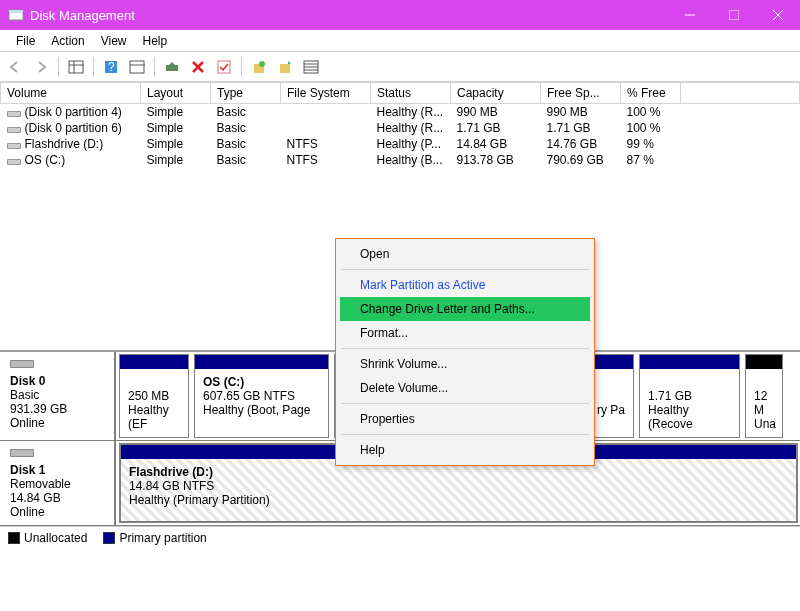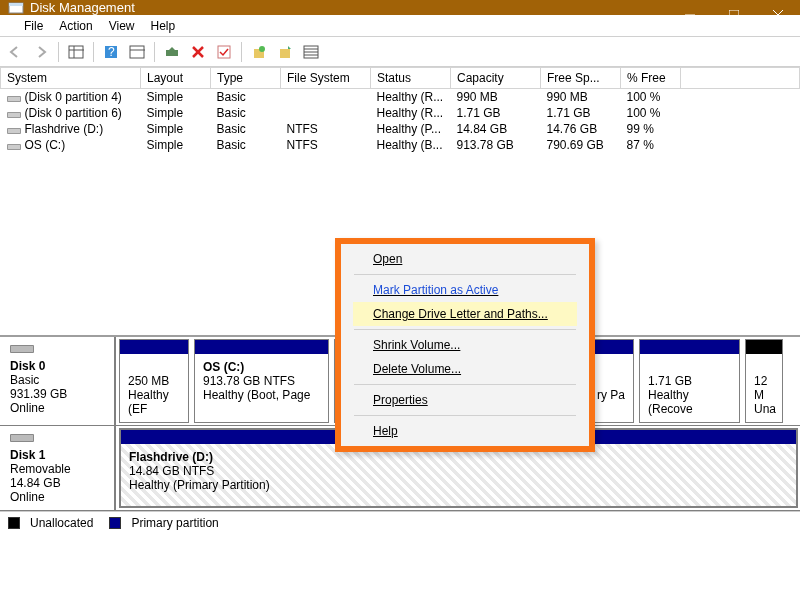"Disk Management" .titlebar { align-items: flex-start -> center; background: #a16207 -> #d946ef; height: 15px -> 30px }
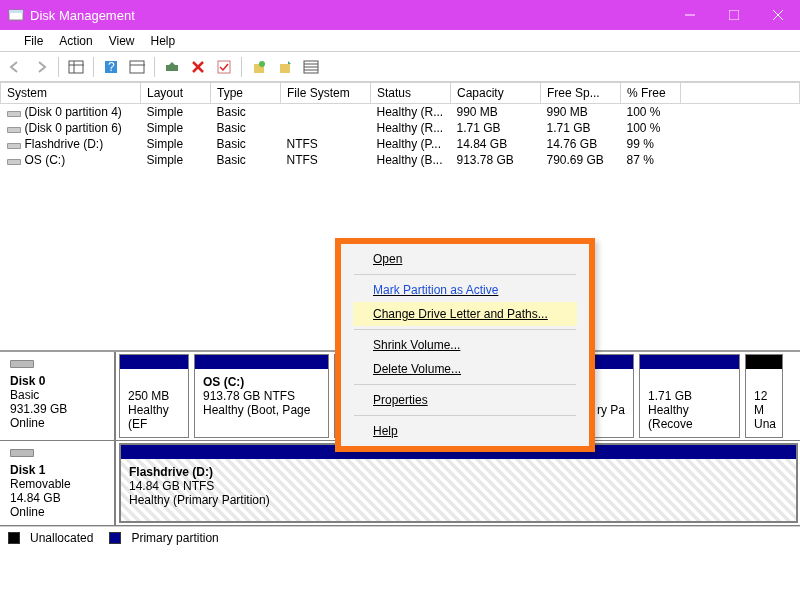"File" .menubar { padding: 0 16px -> 0 8px }
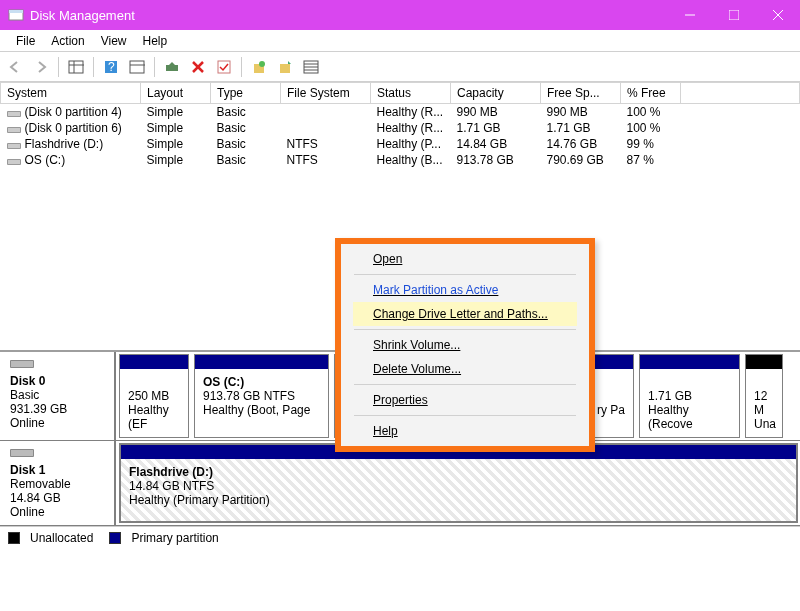"System" th { text: System -> Volume }
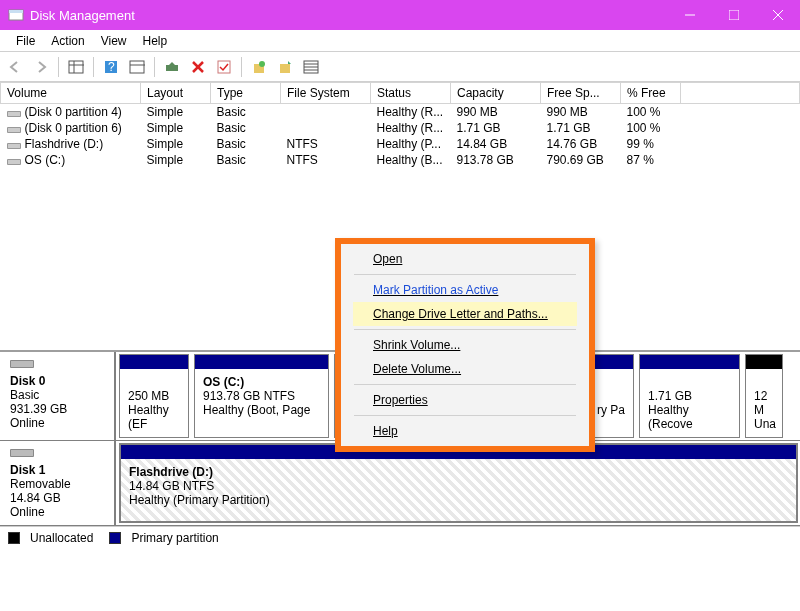"Open" .context-menu { border: 6px solid #f97316 -> 1px solid #f97316; padding: 3px 12px -> 3px 4px; text-decoration: underline -> none }
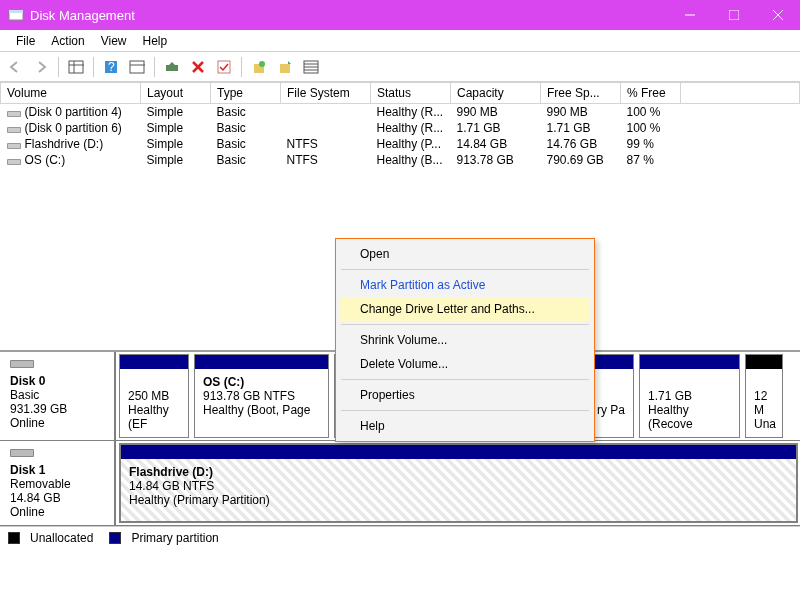"Change Drive Letter and Paths..." .ctx-item.hover { background: #fef9c3 -> #22c55e }
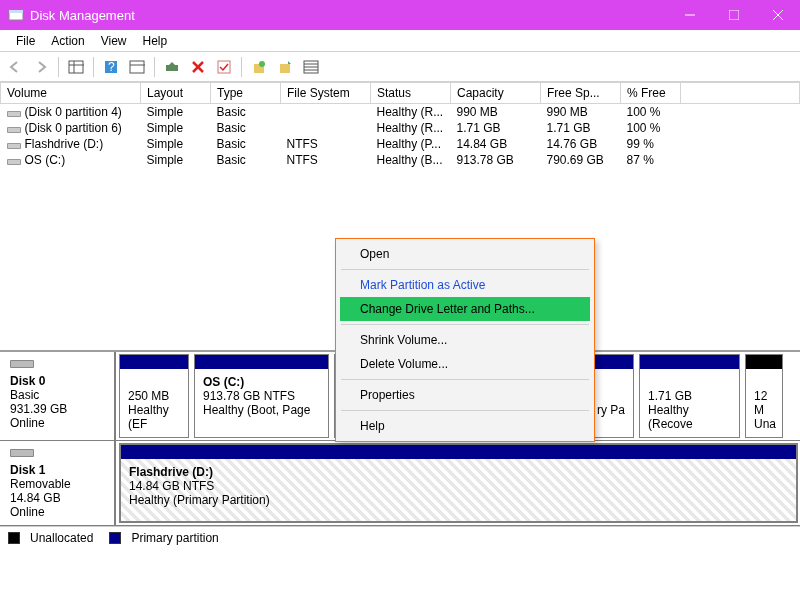"Format..." div.ctx-item { html: none -> <div>Format...</div> }
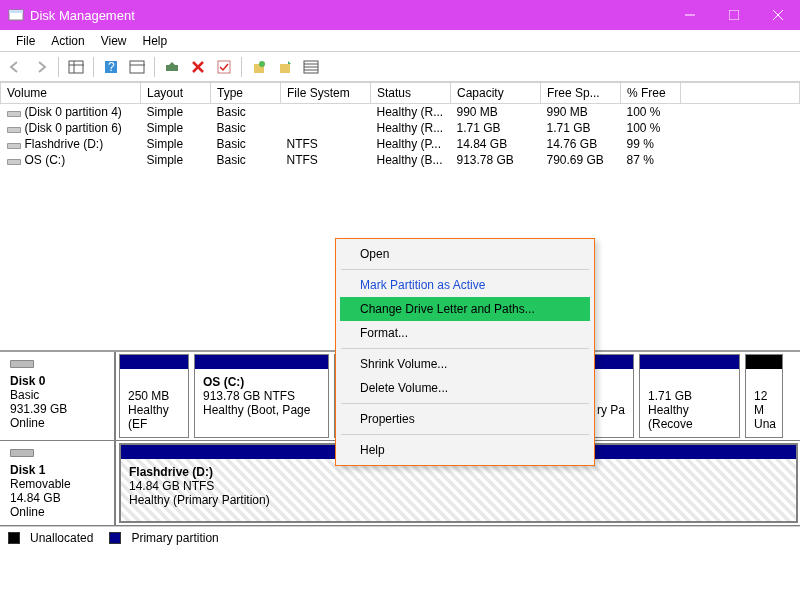"913.78 GB NTFS" div { text: 913.78 -> 607.65 }
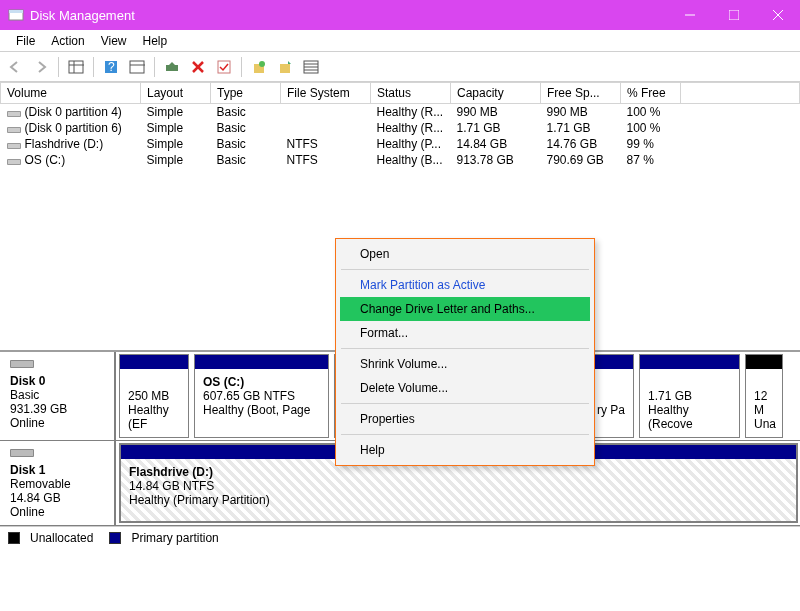"Unallocated" .legend-item { gap: 10px -> 4px }
